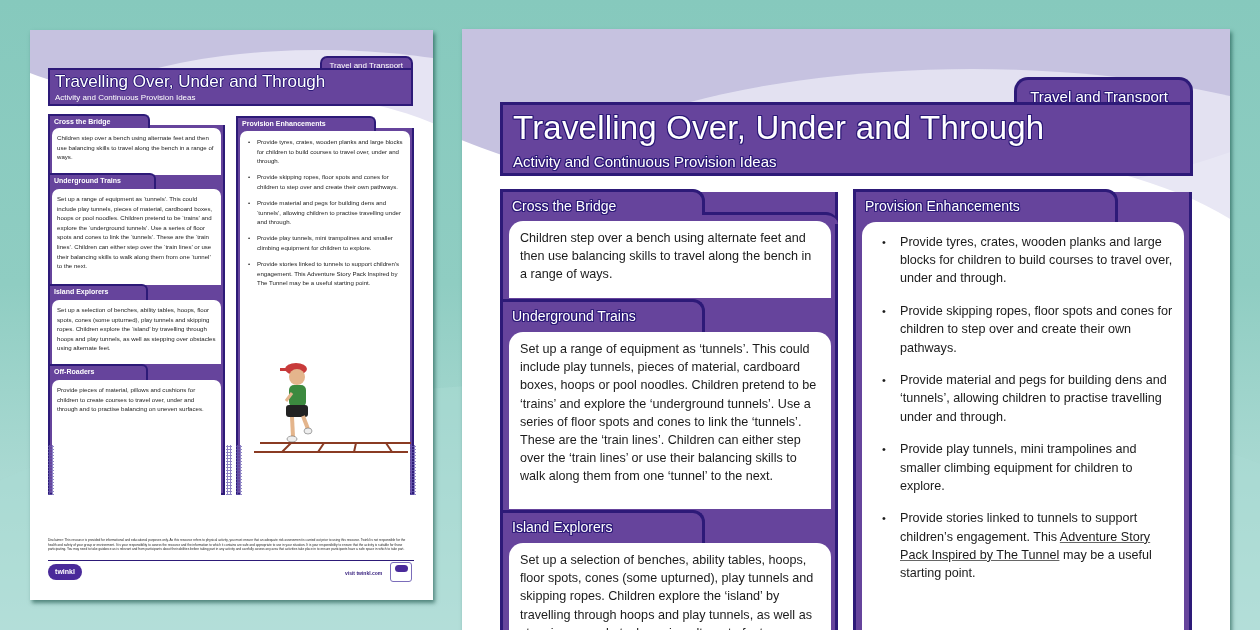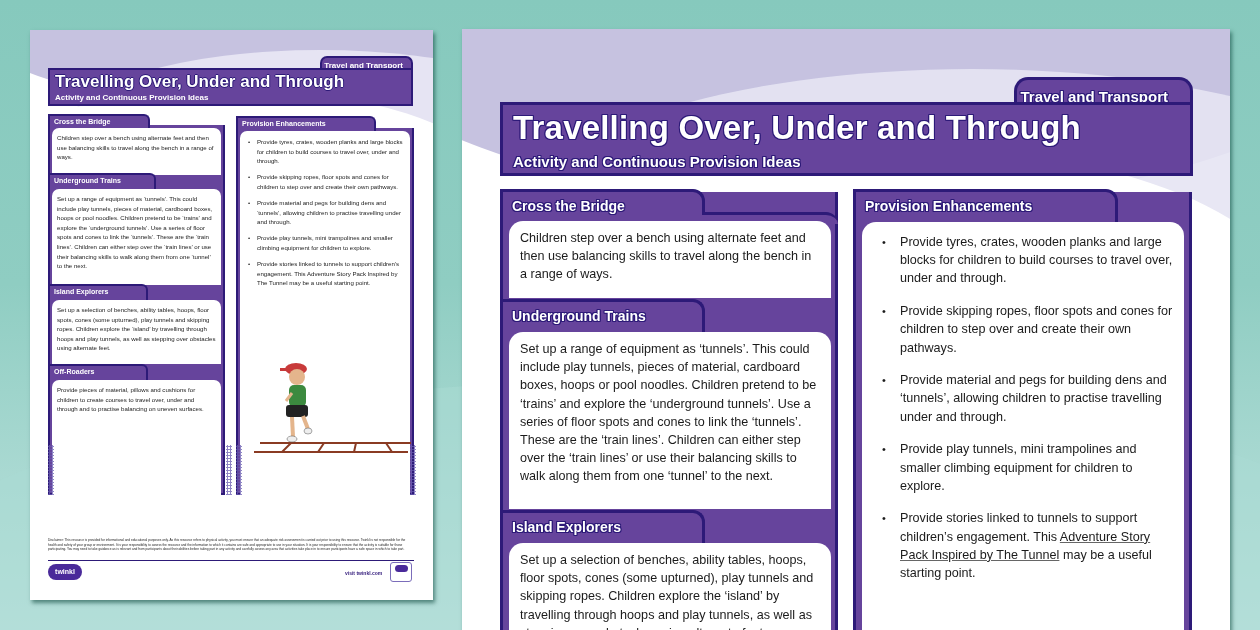"Travel and Transport" .outline-text { font-weight: bold -> normal }
